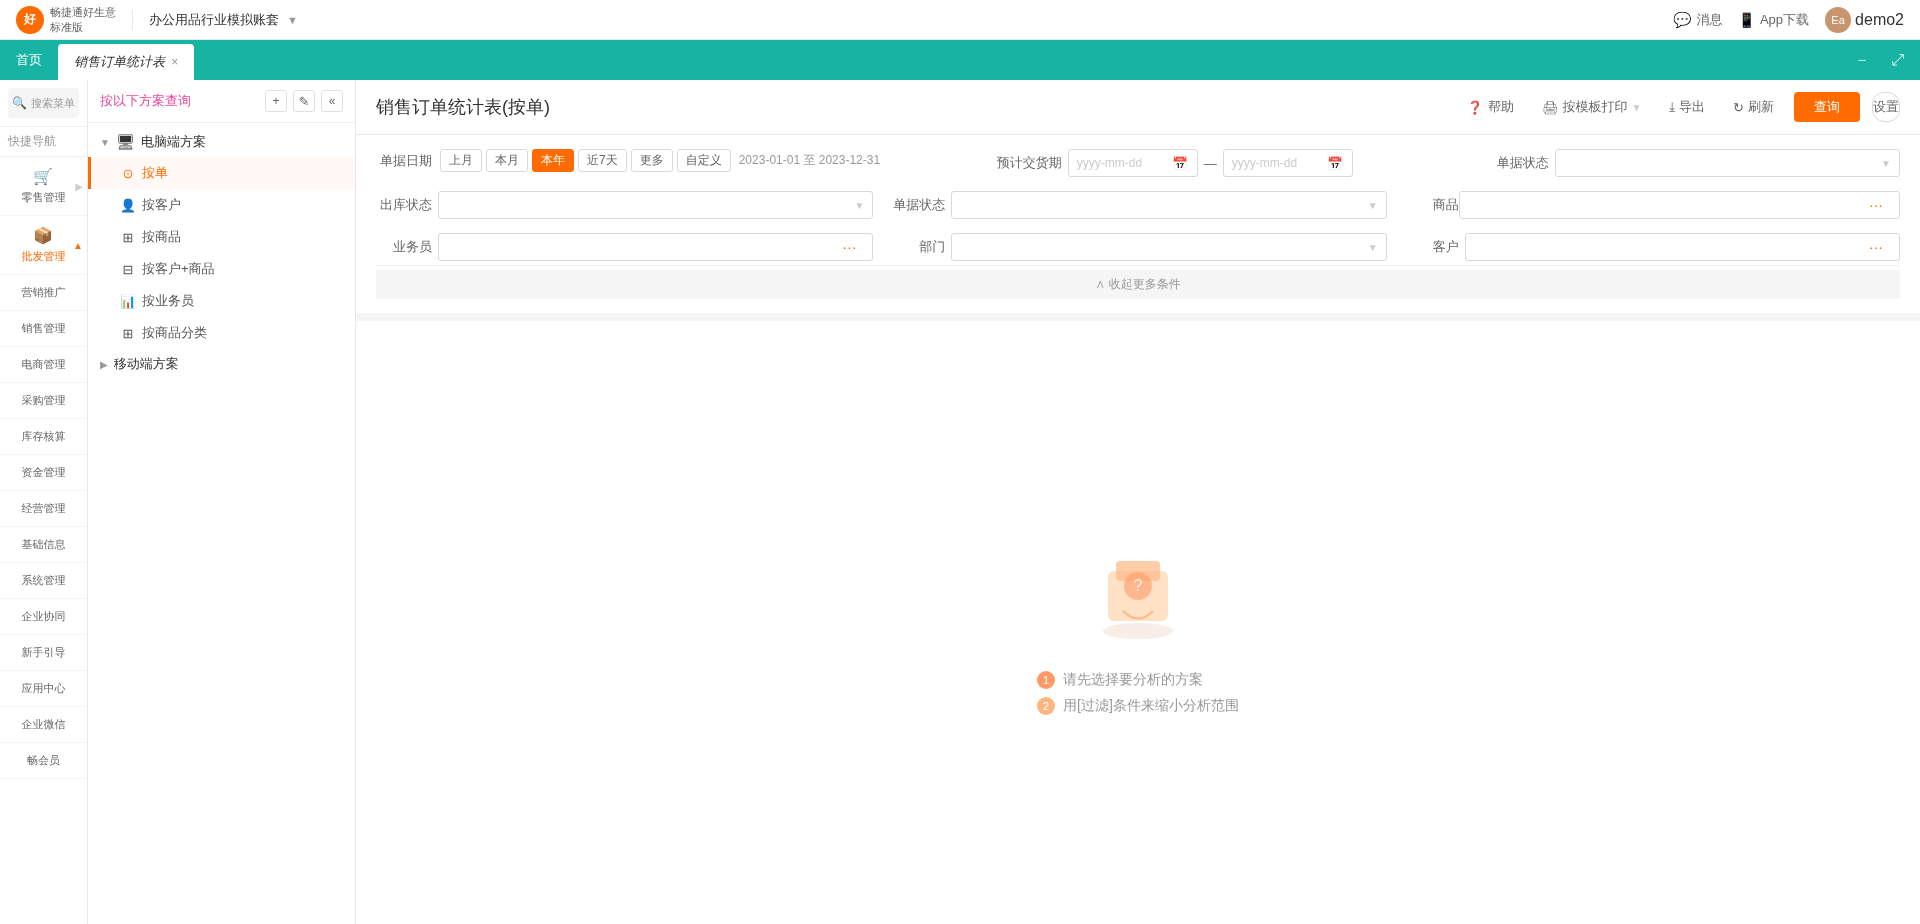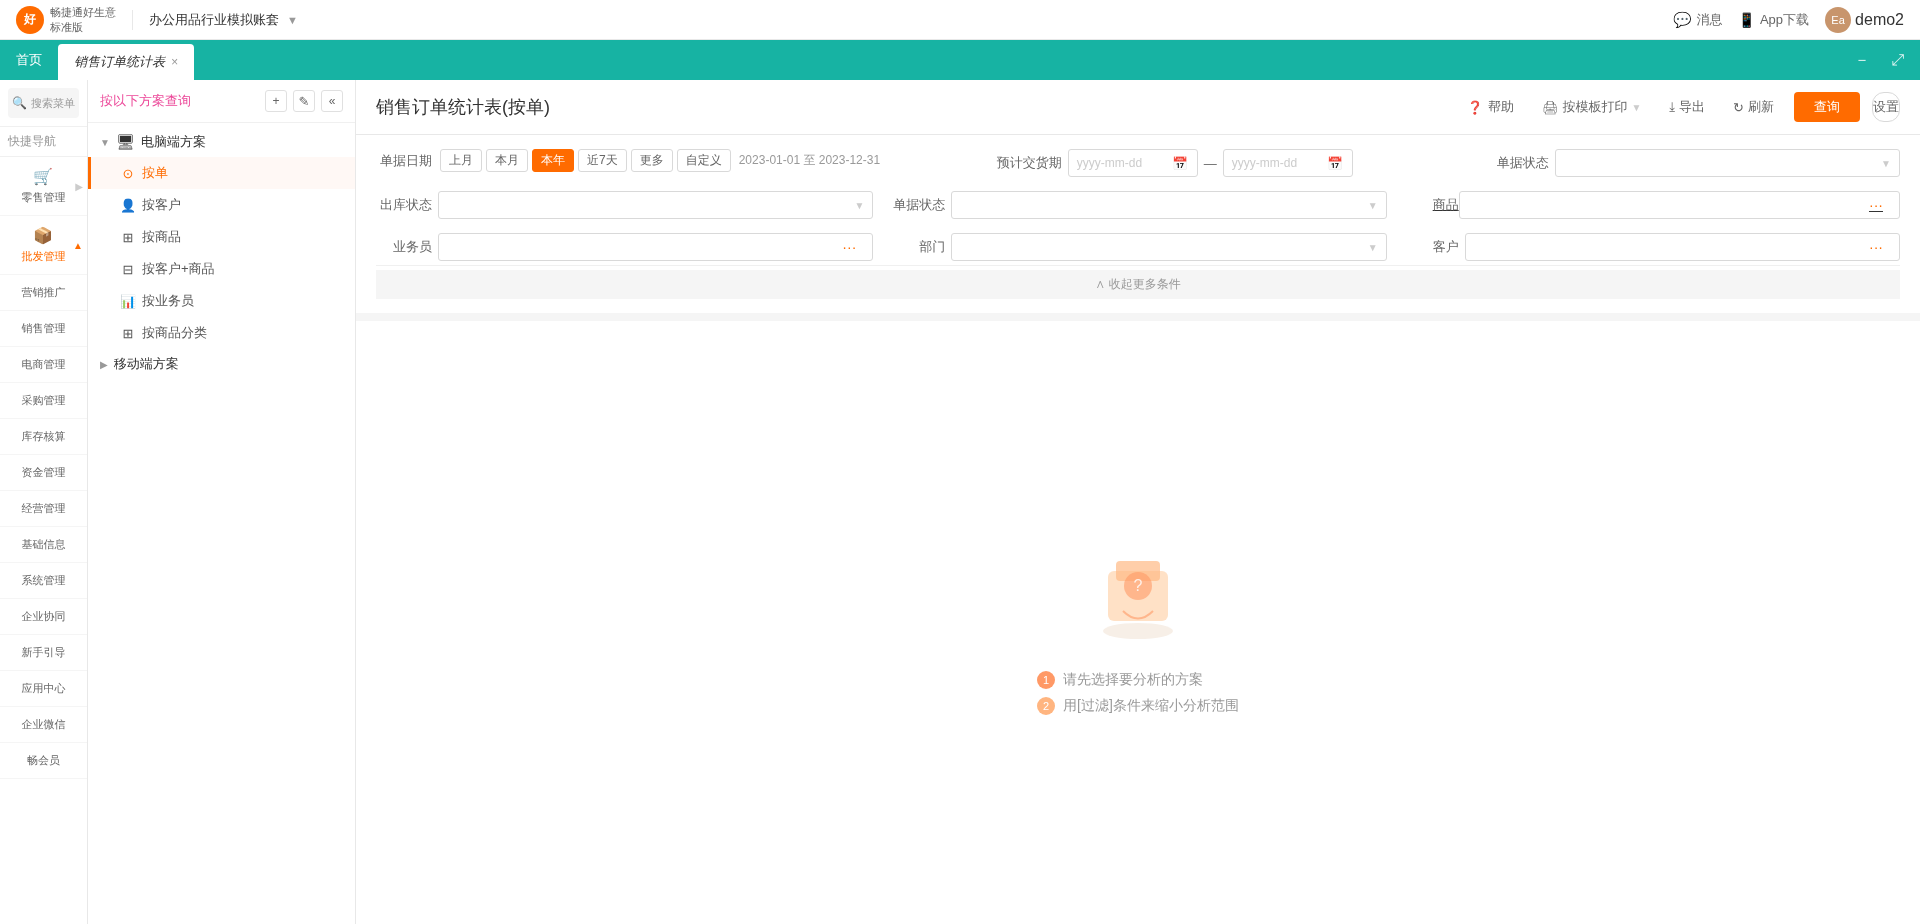"商品" div { text-decoration: underline -> none }
